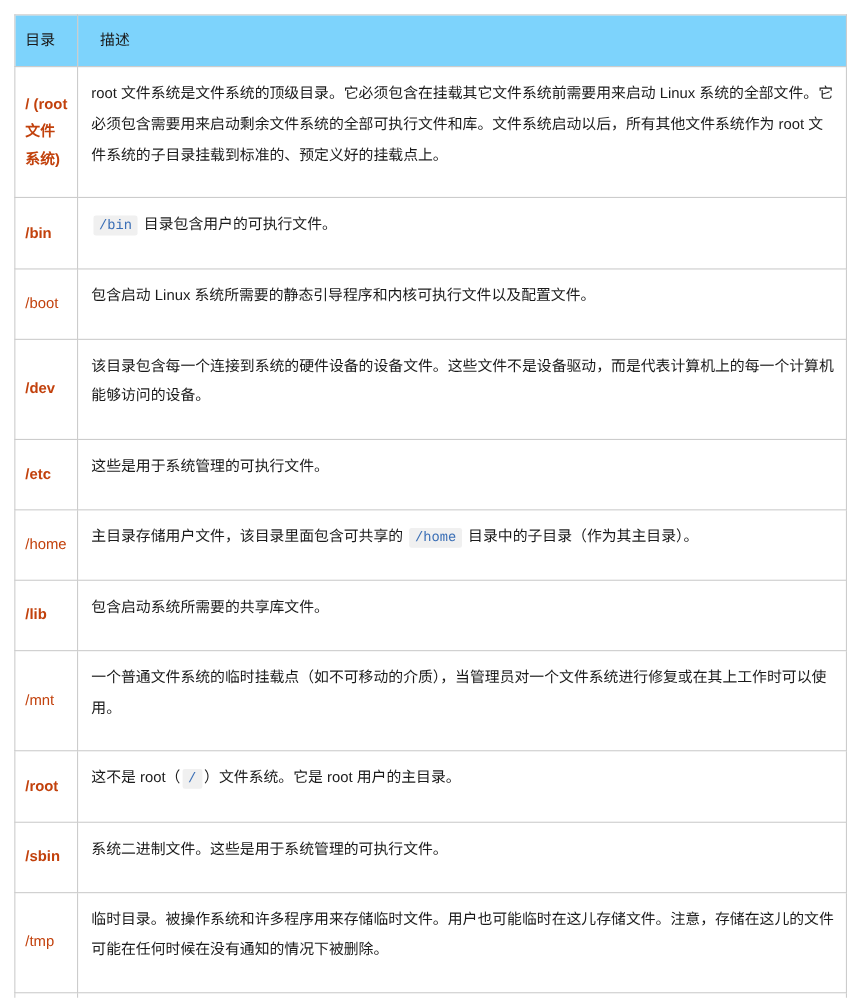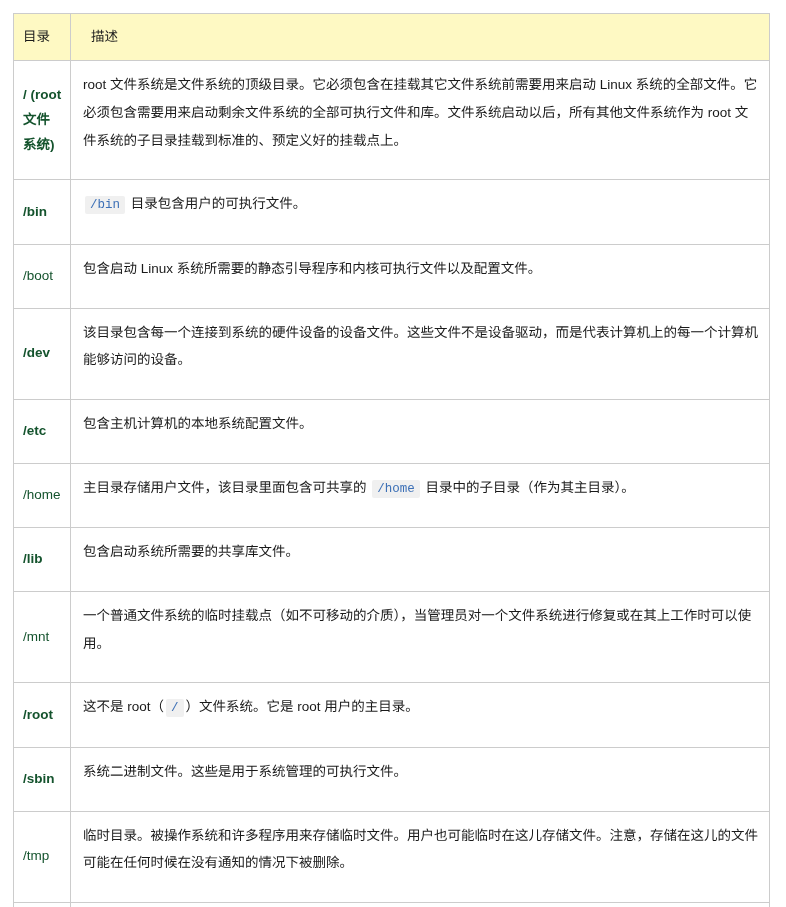"目录" table.fs-table thead th { background: #fef9c3 -> #7dd3fc }
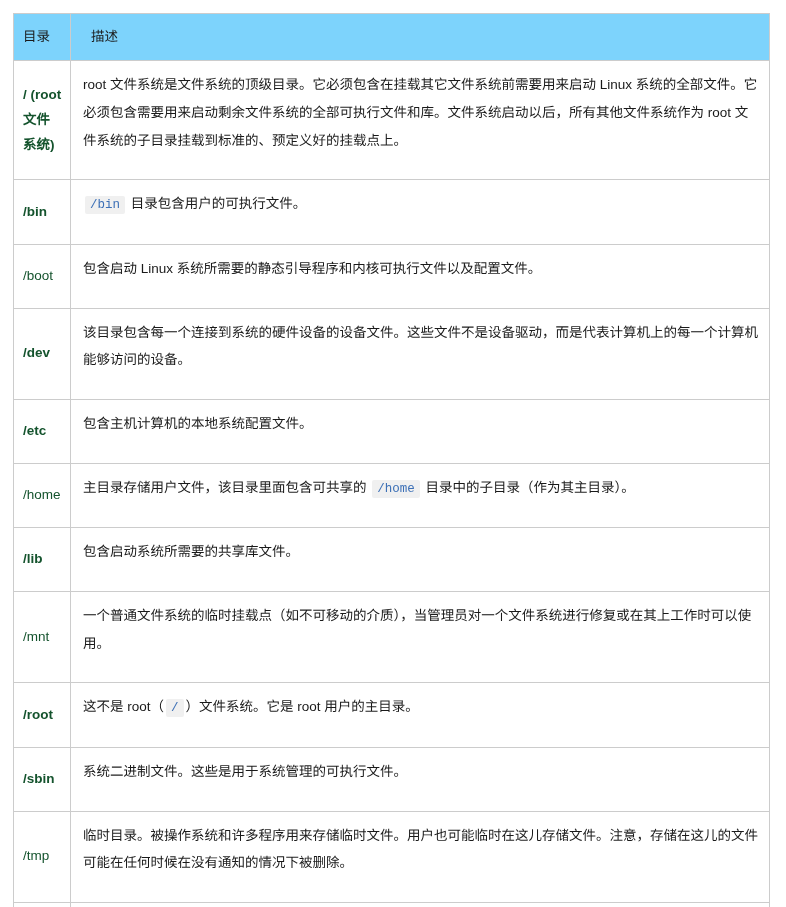"/ (root 文件系统)" td.dir-cell { color: #14532d -> #c2410c }
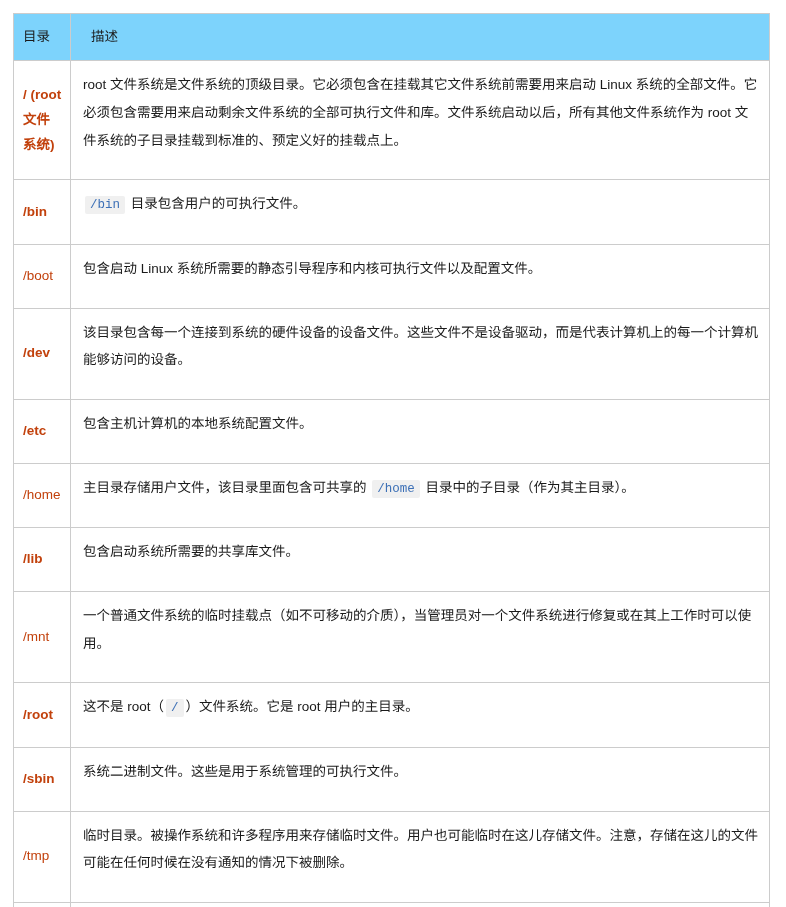"包含主机计算机的本地系统配置文件。" span { text: 包含主机计算机的本地系统配置 -> 这些是用于系统管理的可执行 }
